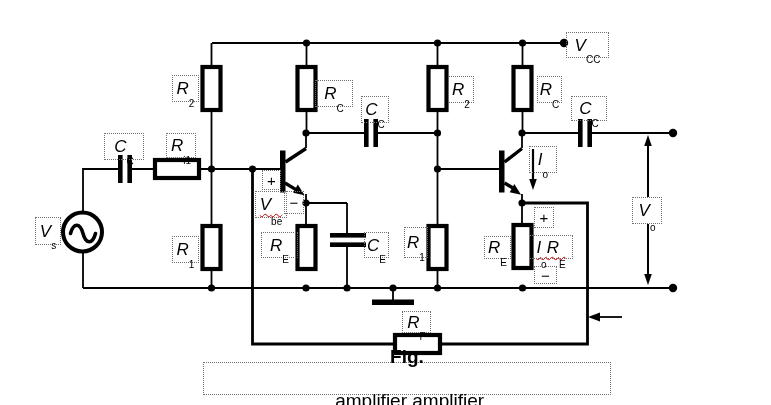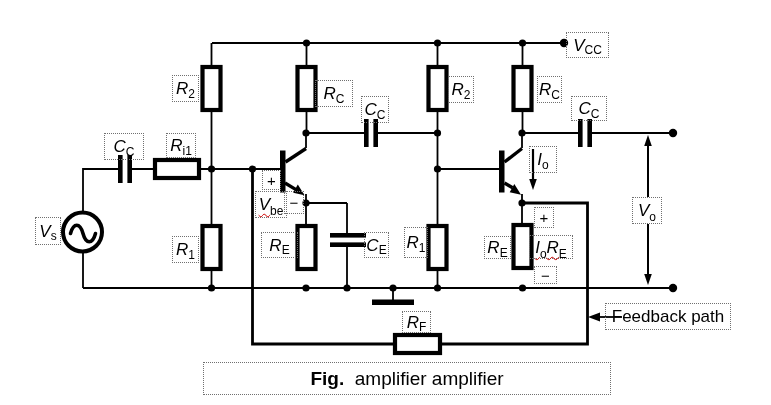"CC" .lbl .ls { font-size: 12px -> 10px; top: 5px -> 15px }
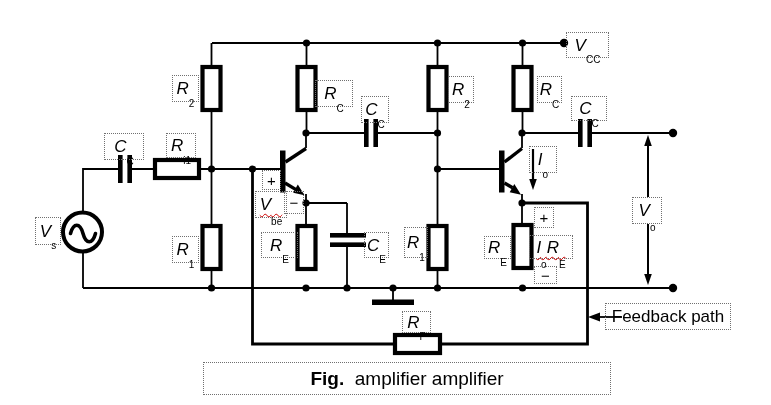"Feedback path" div.lbl { html: <div> <span>Feedback path</span> </div> -> none }
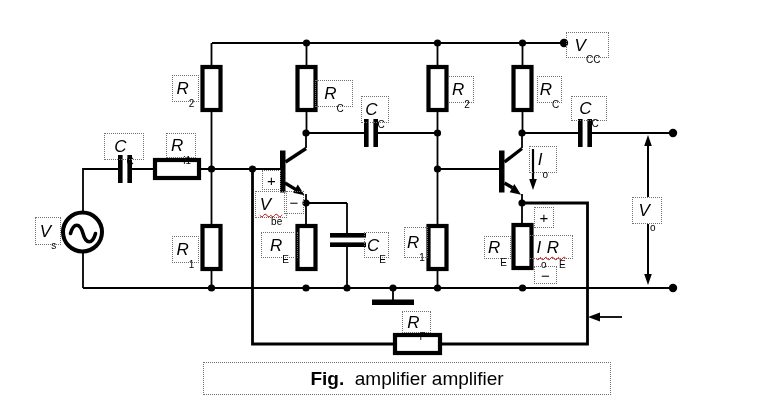"Fig." .caption { flex-direction: none -> column }
